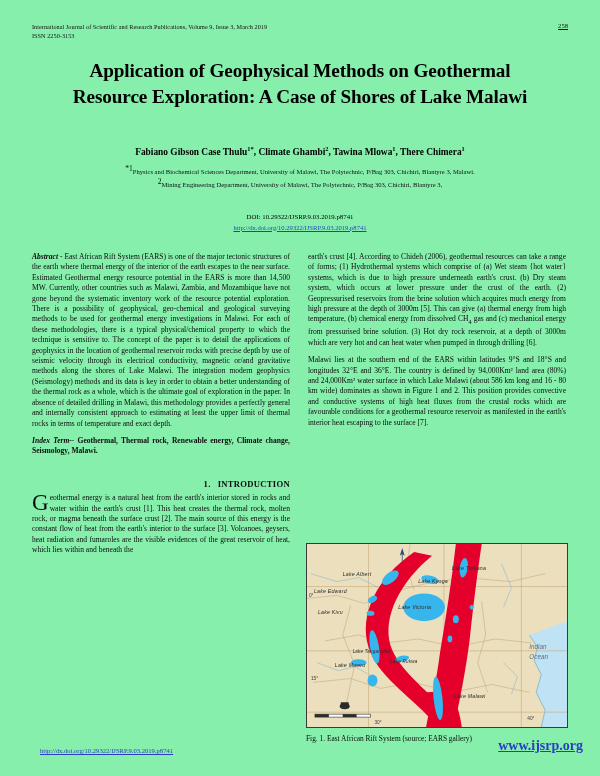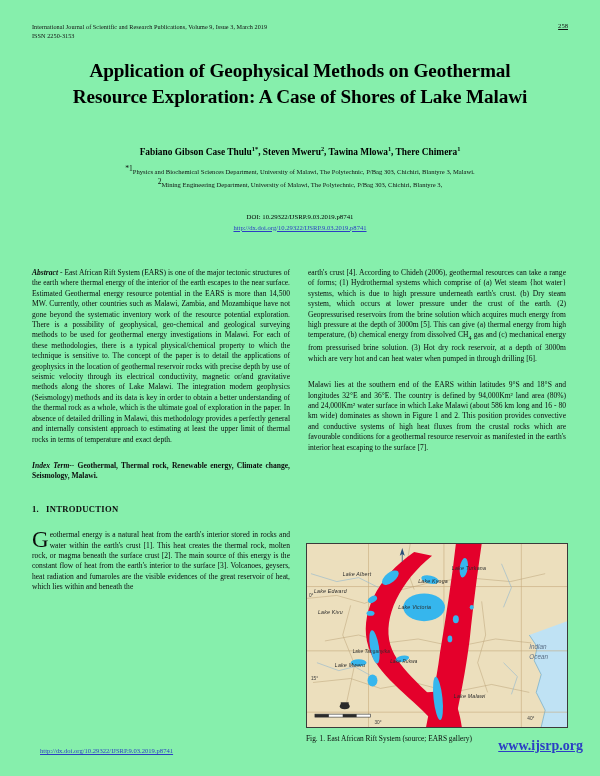", Steven Mweru" span { text: Steven Mweru -> Climate Ghambi }
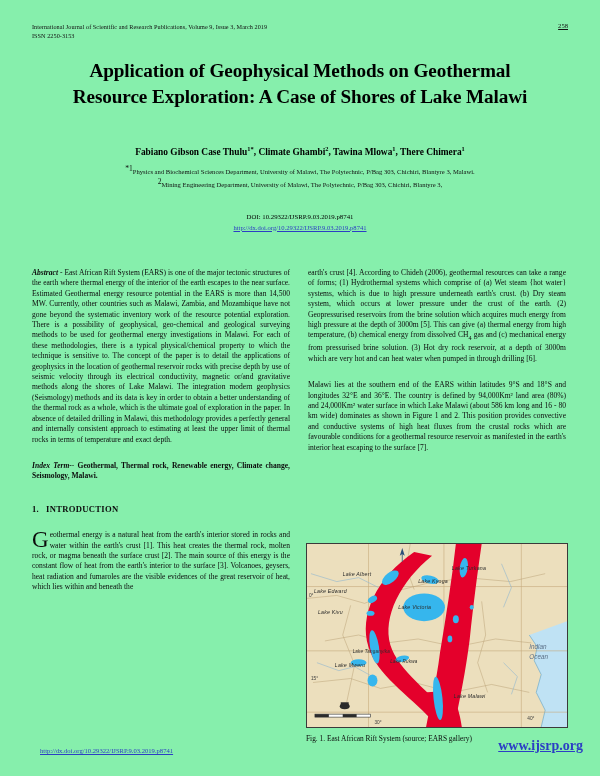"Abstract - East African Rift" .col p { margin: 16px 0 7px 0 -> 0 0 7px 0 }
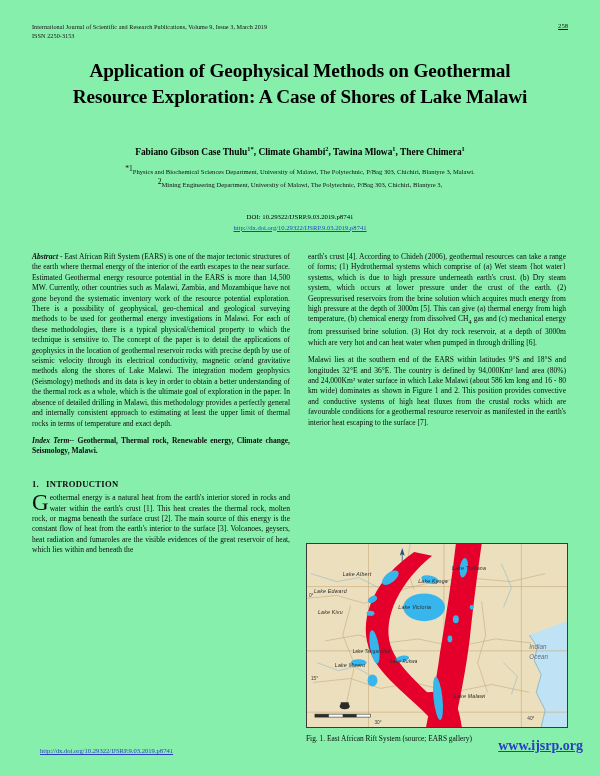"1. INTRODUCTION" .sec-head { text-align: left -> right }
